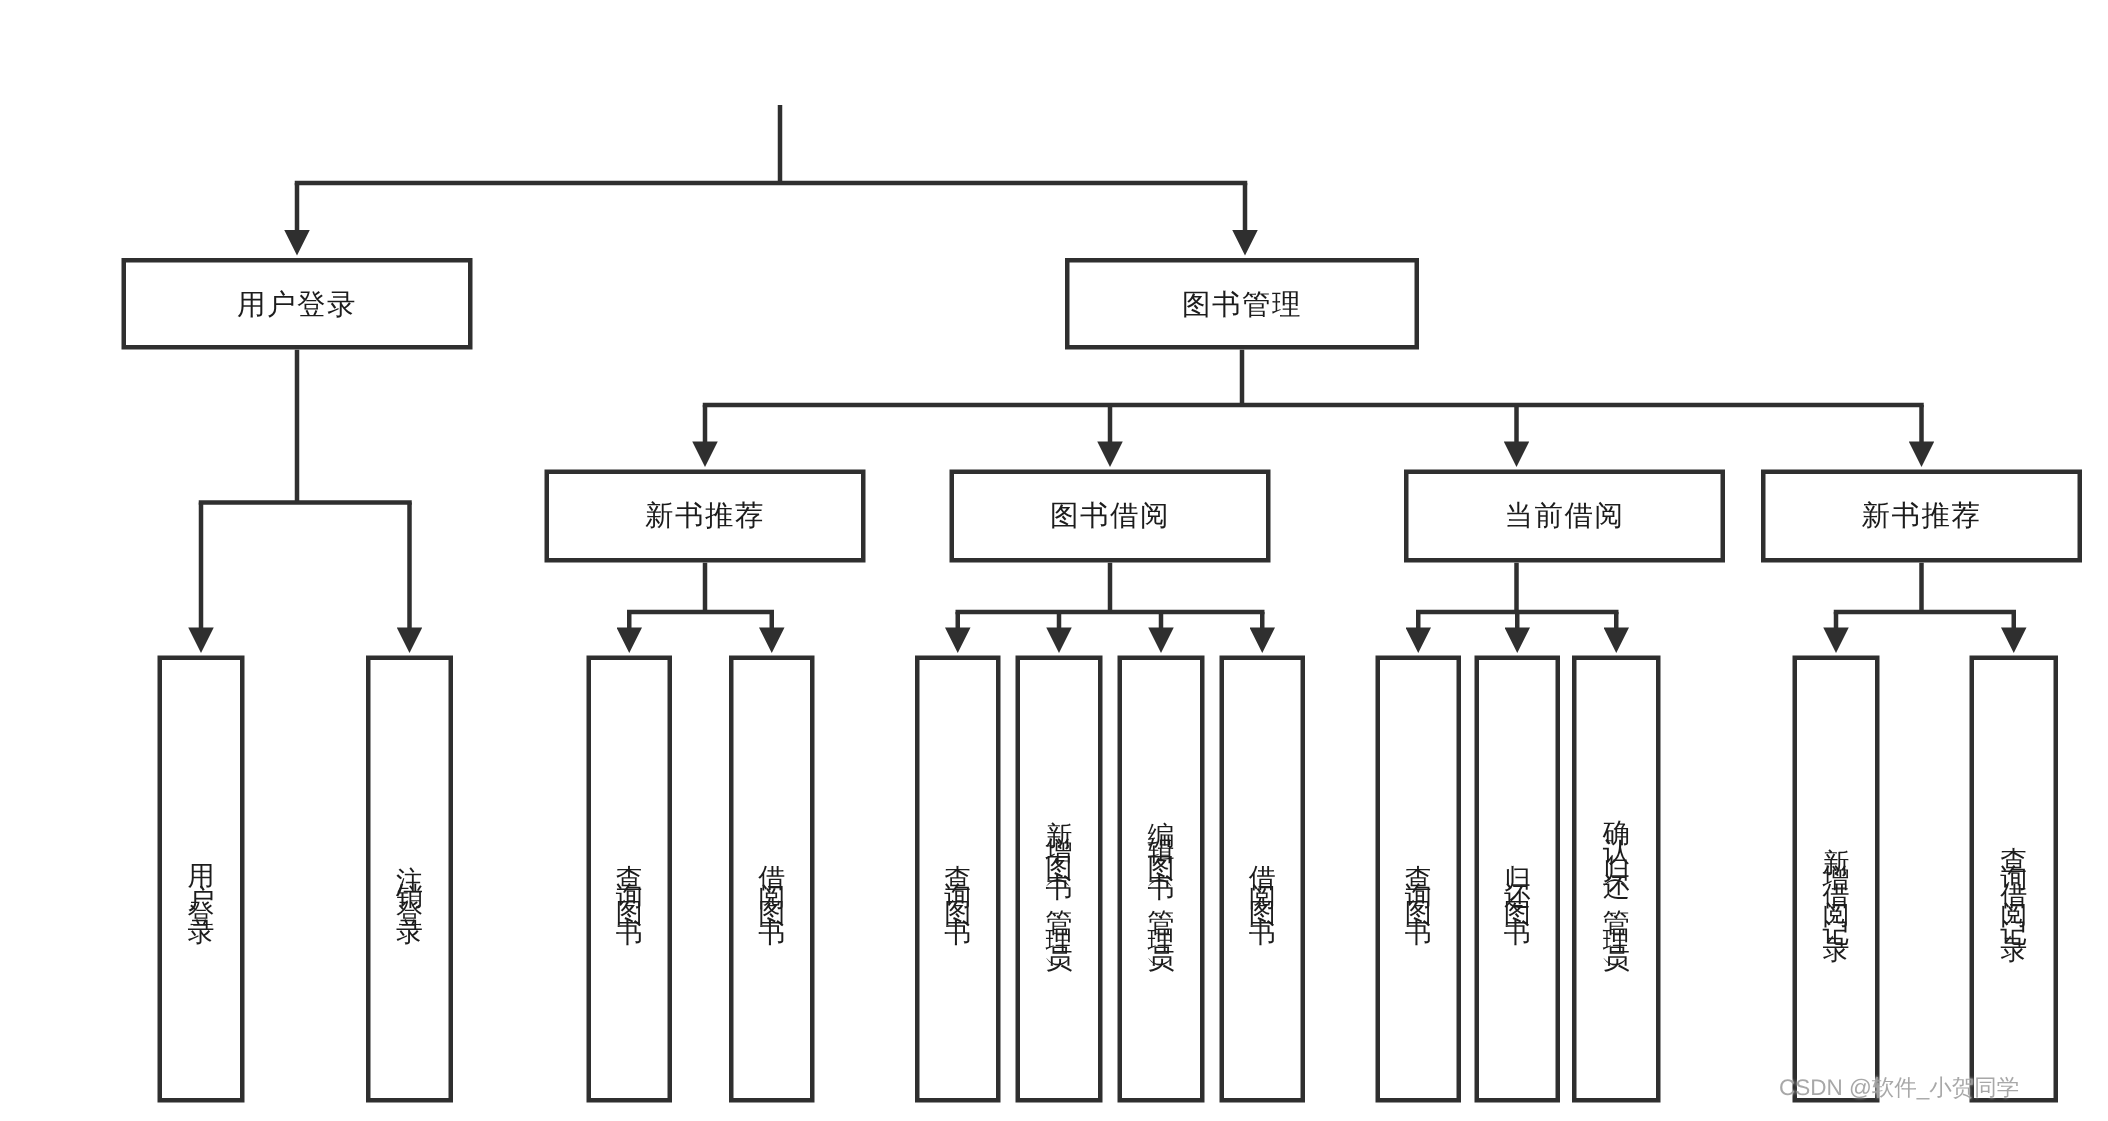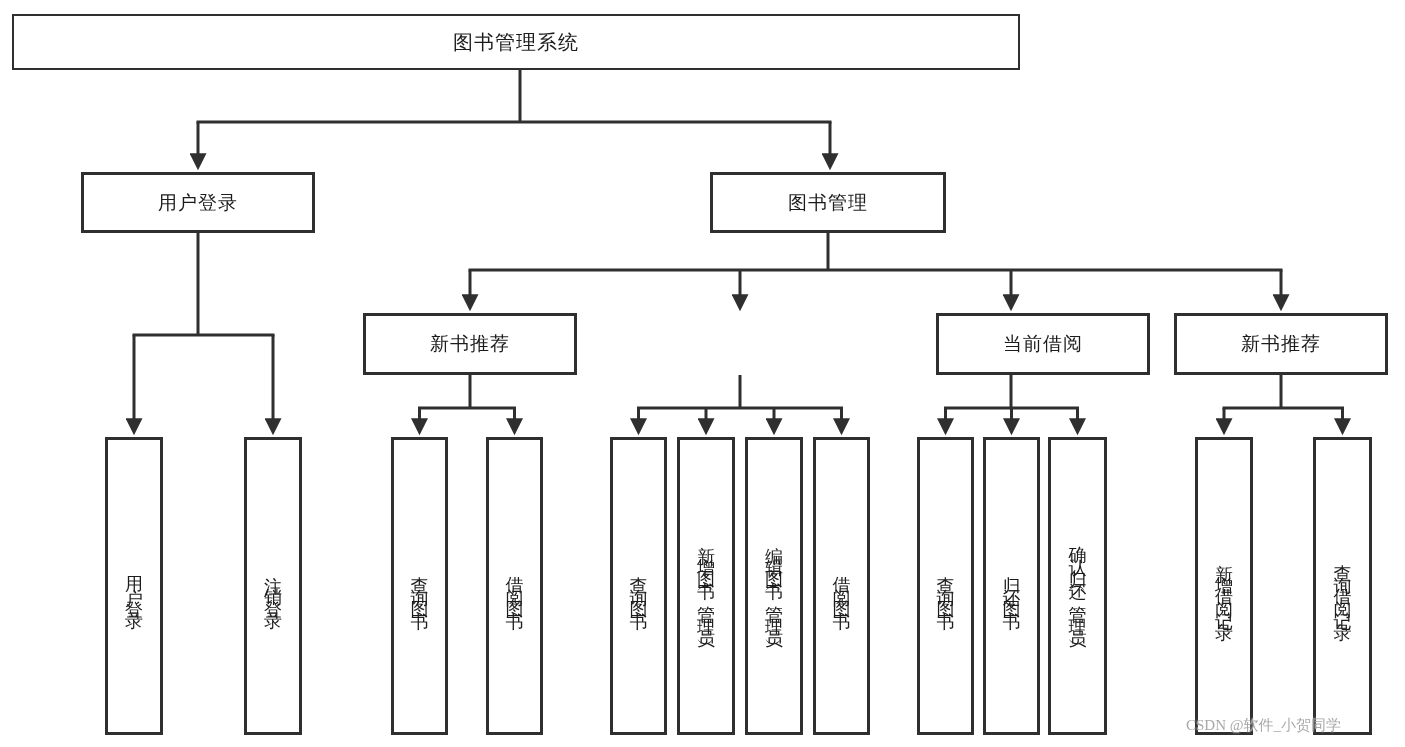"图书管理系统" div.box { html: <div> <span>图书管理系统</span> </div> -> none }
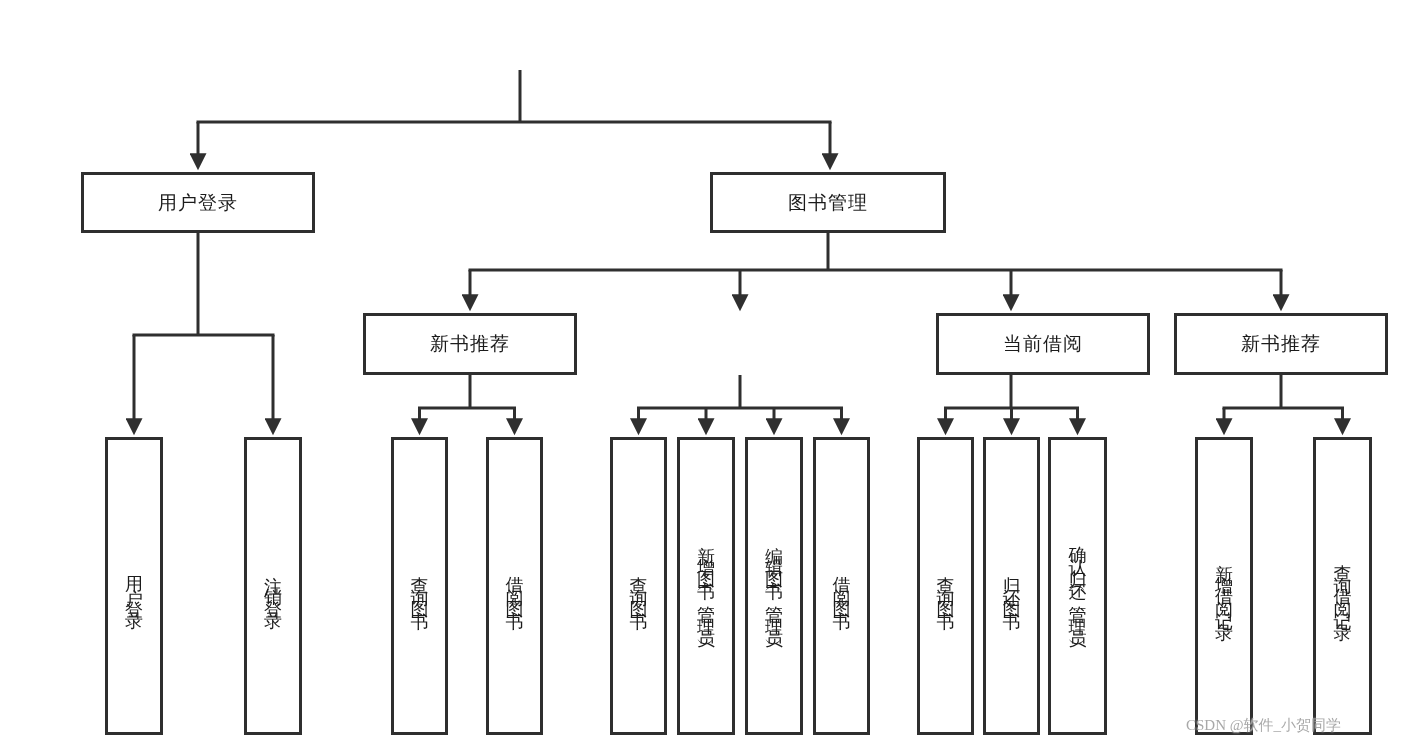"图书借阅" div.box { html: none -> <div> <span>图书借阅</span> </div> }
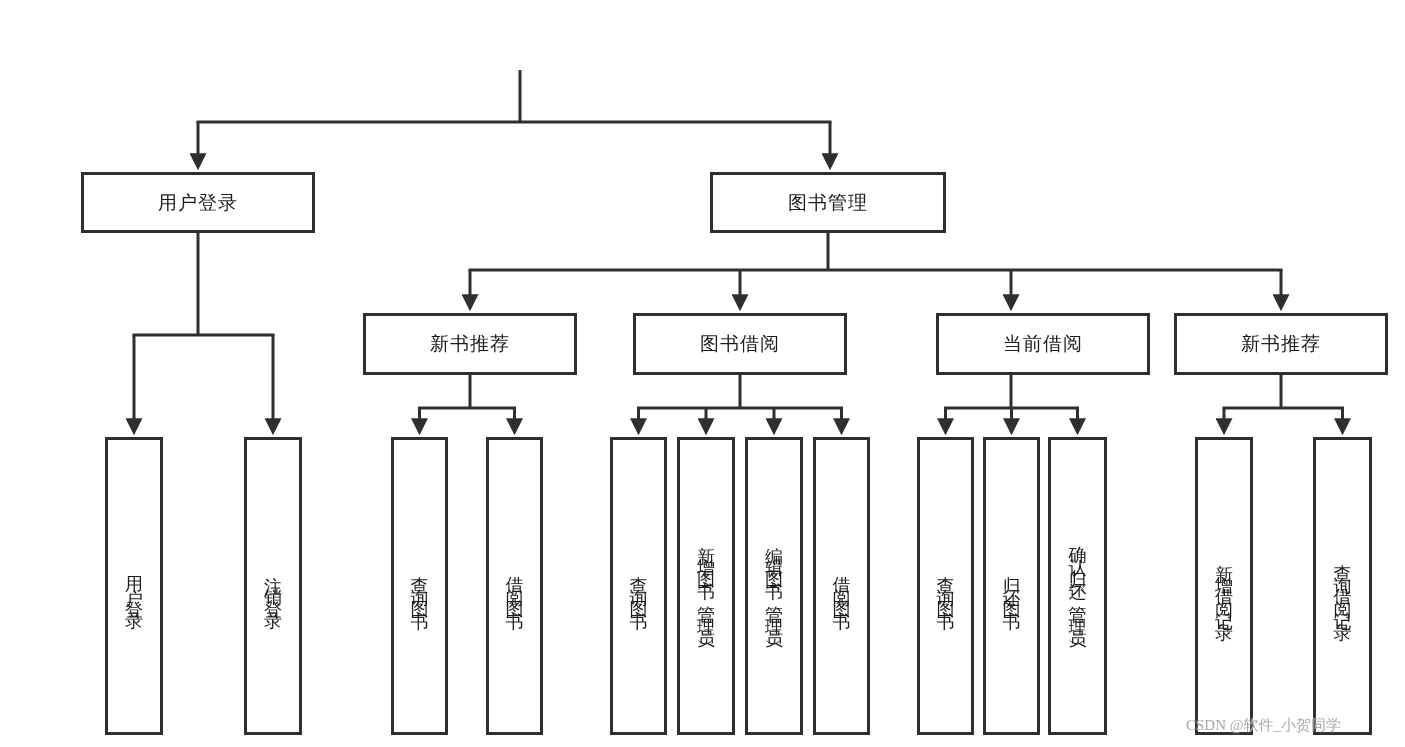"CSDN @软件_小贺同学" .watermark { font-family: Liberation Serif, serif -> none }
